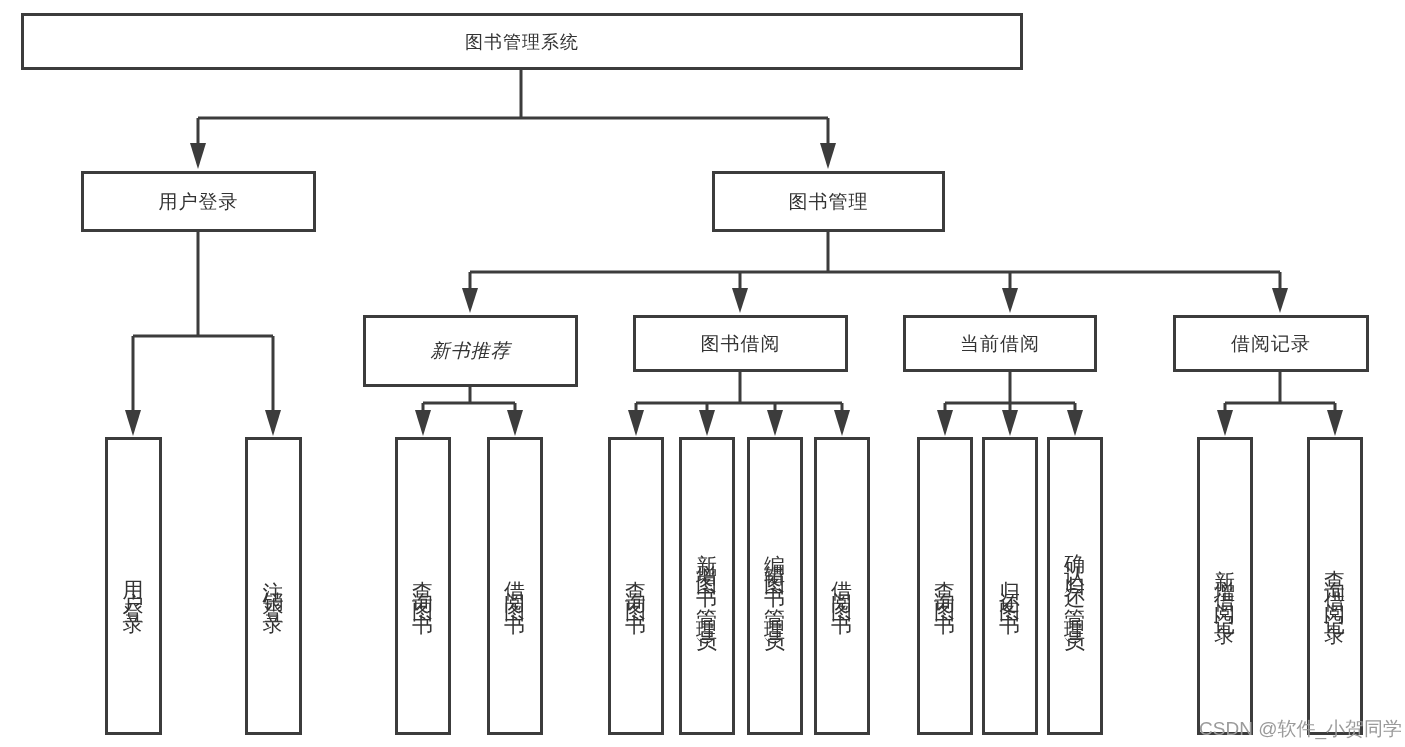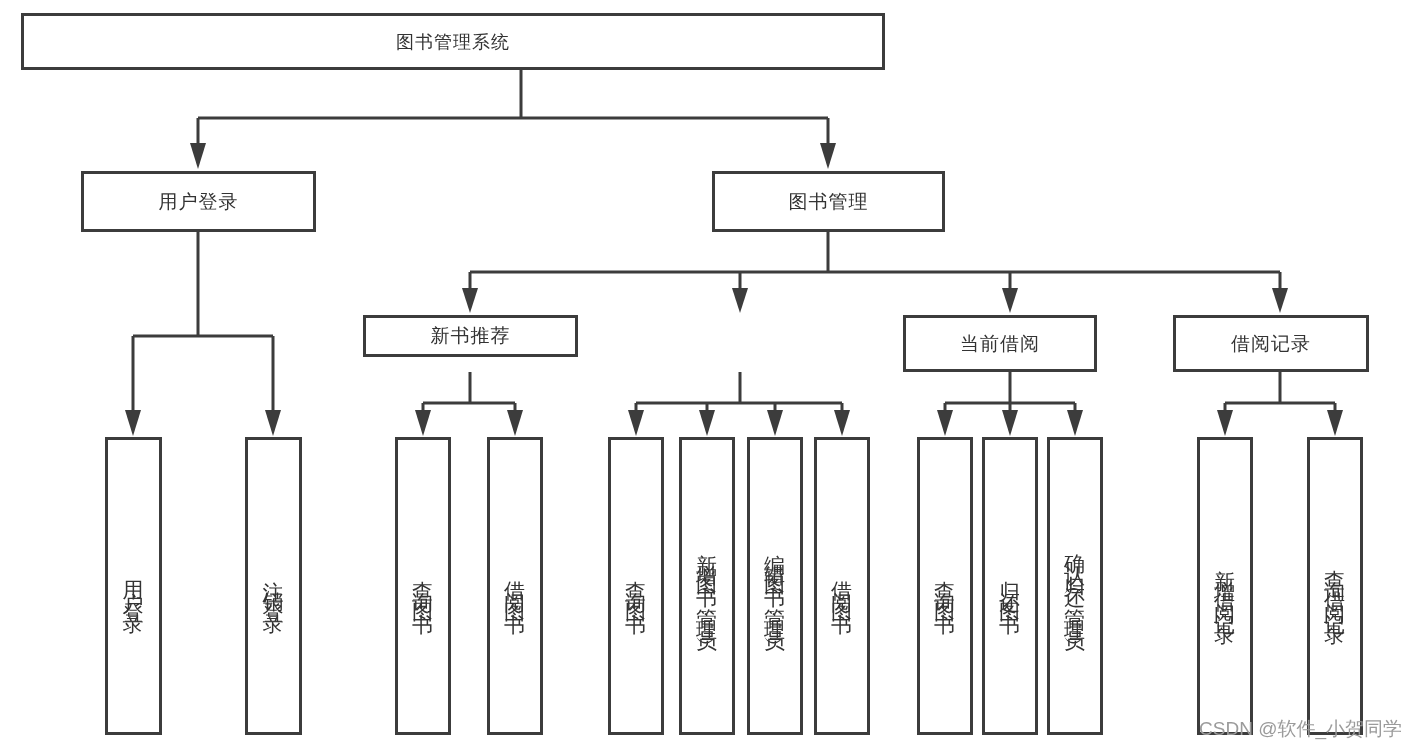"图书管理系统" div.box { width: 864px -> 1002px }
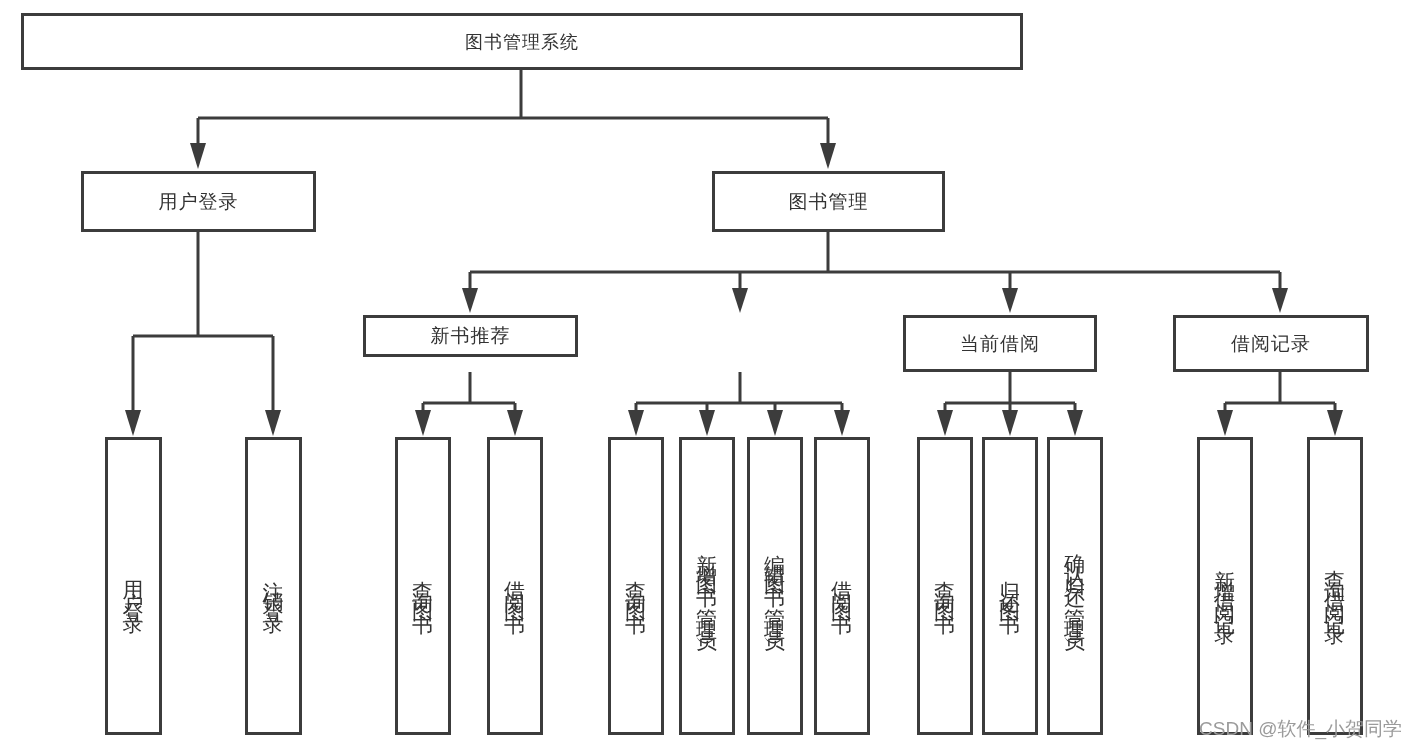"新书推荐" div.box { font-style: none -> italic; height: 42px -> 72px }
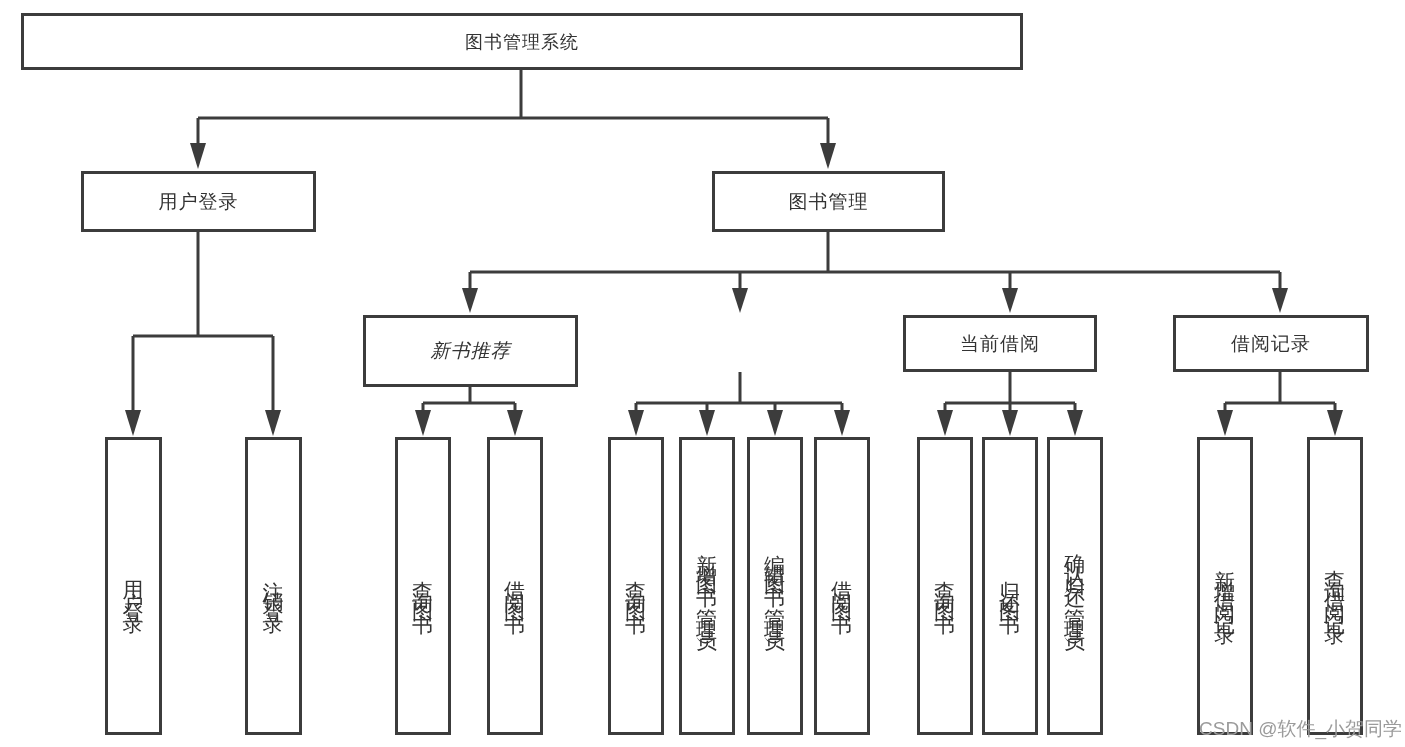"图书借阅" div.box { html: none -> <div> <span>图书借阅</span> </div> }
